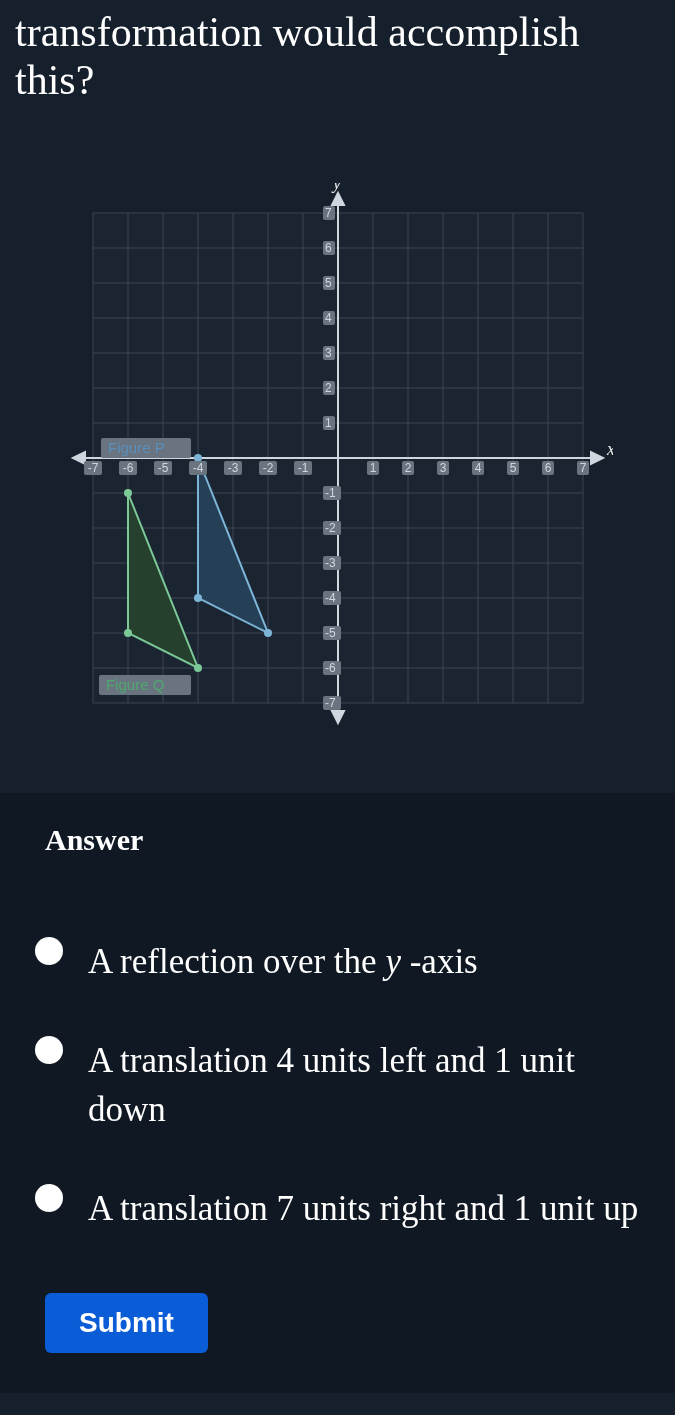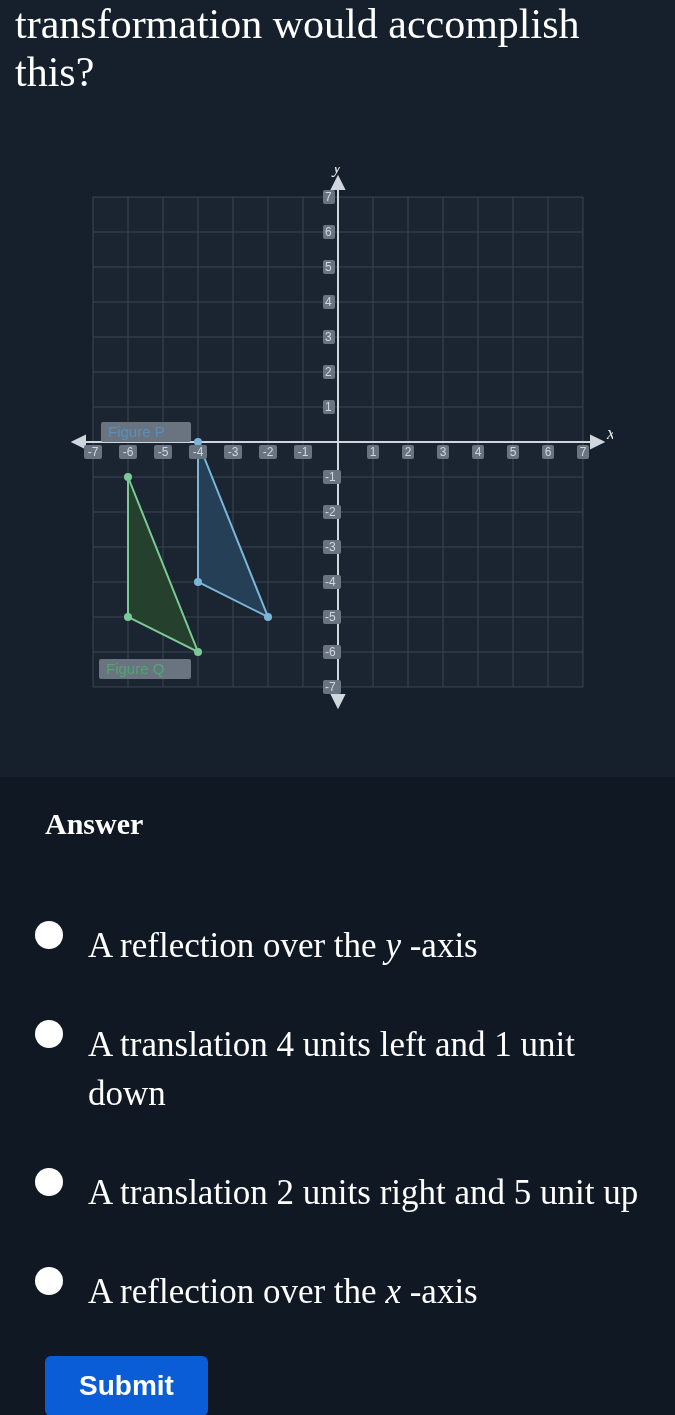"transformation would accomplish this?" .question-text { padding: 0 15px -> 8px 15px }
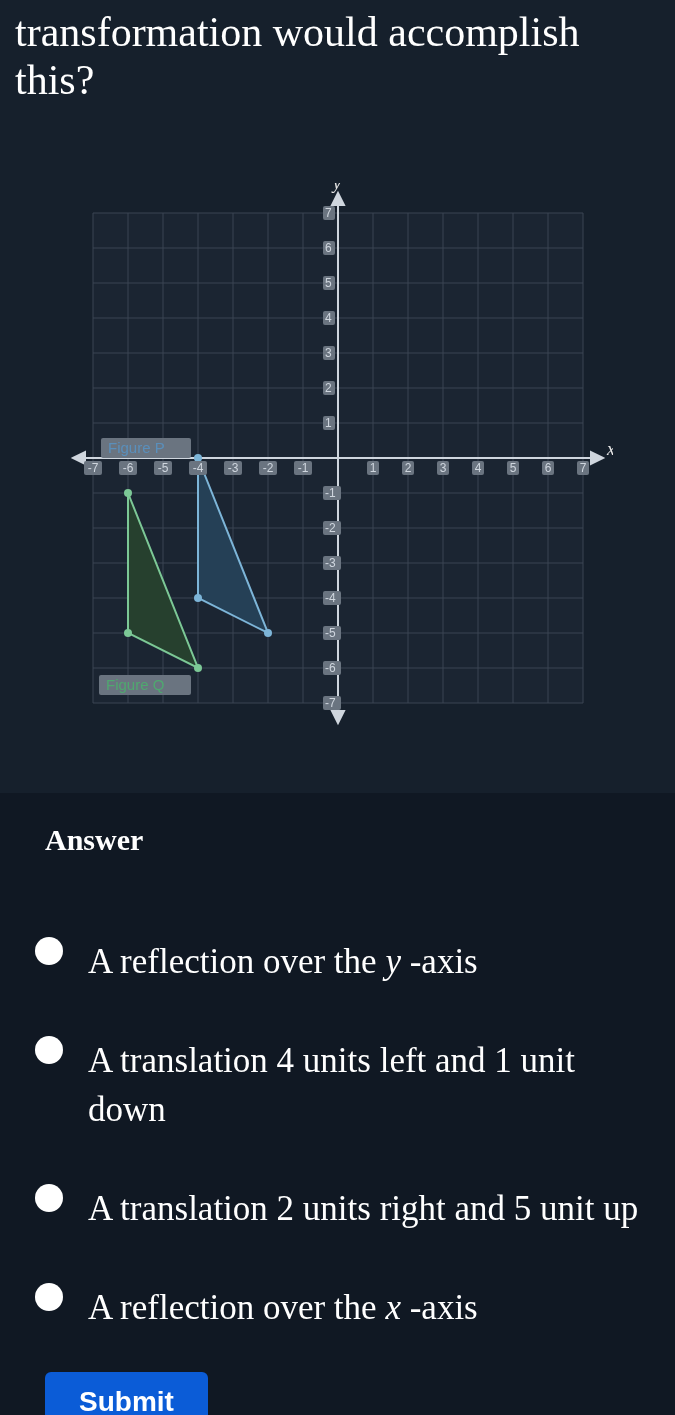"A translation 2 units right" div.option-text { text: 2 units right and 5 -> 7 units right and 1 }
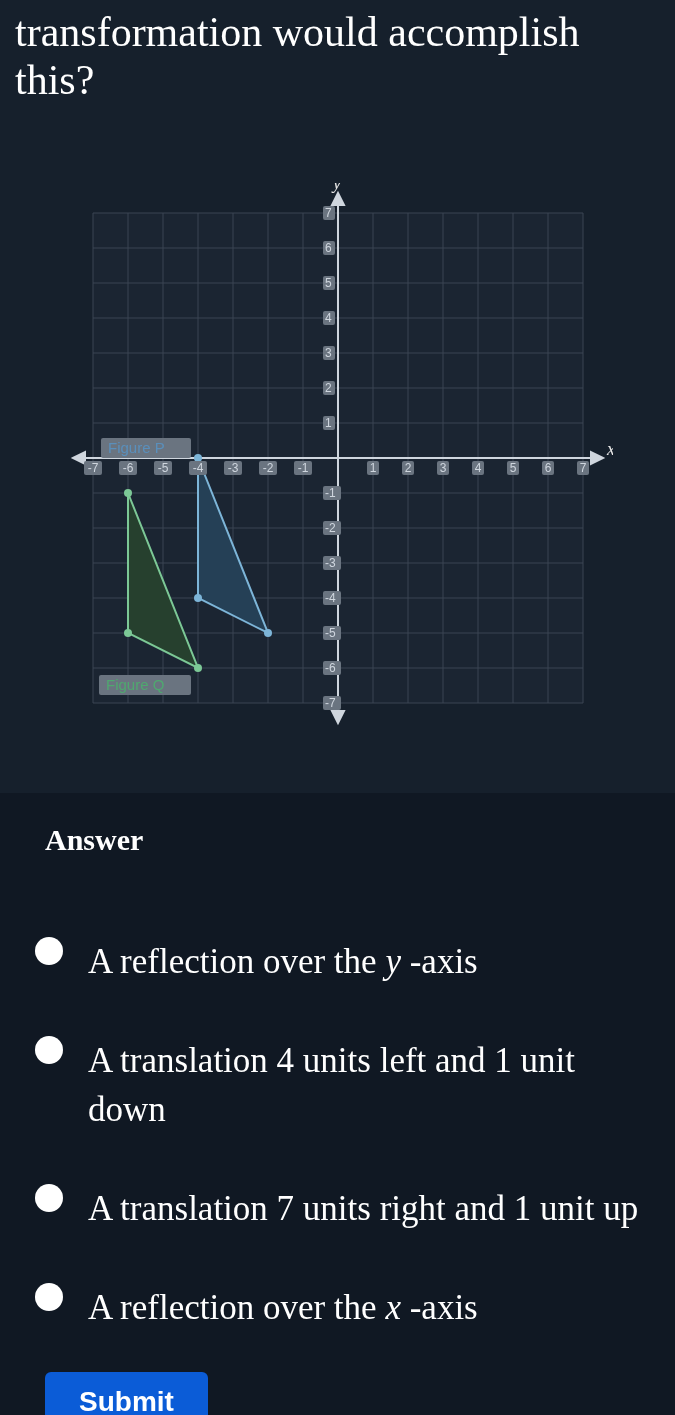"A reflection over the x" div.option { html: <div> <div></div> <div> <span>A reflection over the </span><span>x</span><span> -axis</span> </div> </div> -> none }
